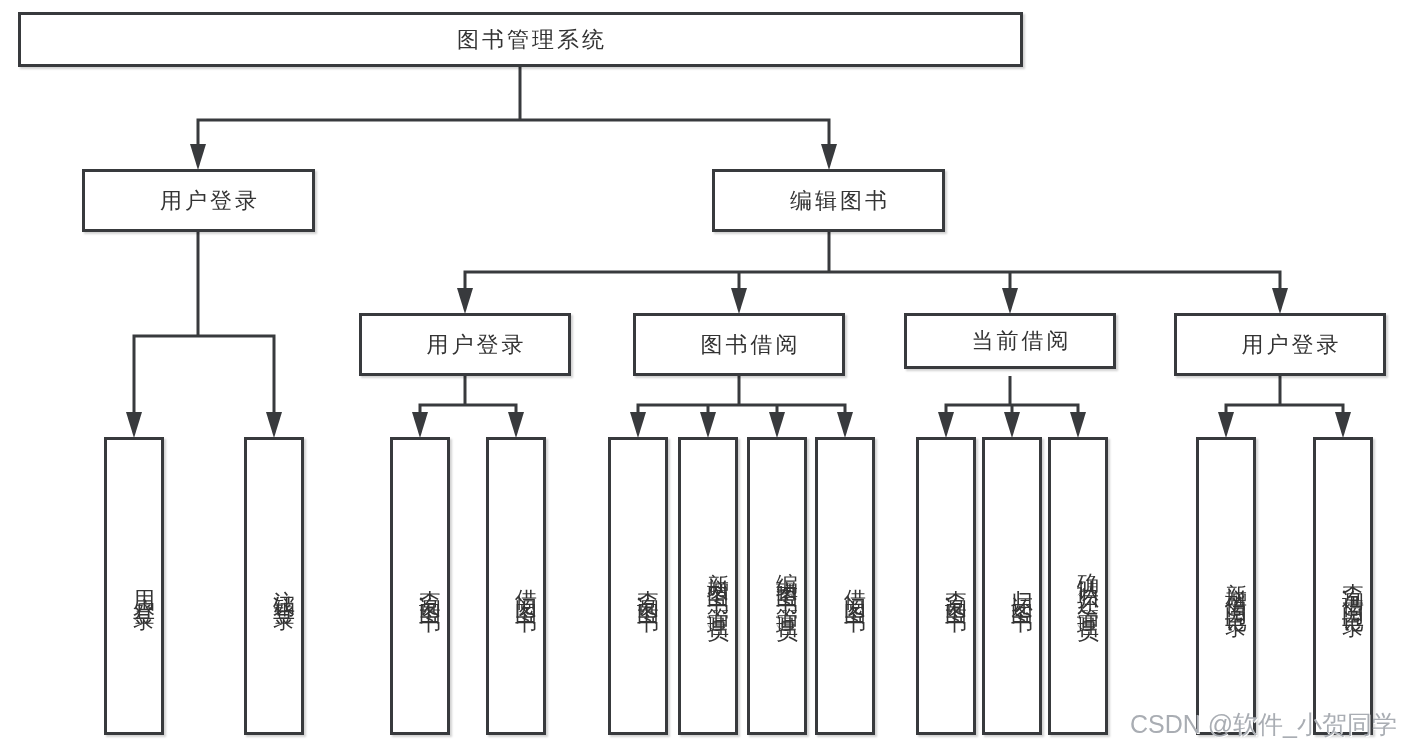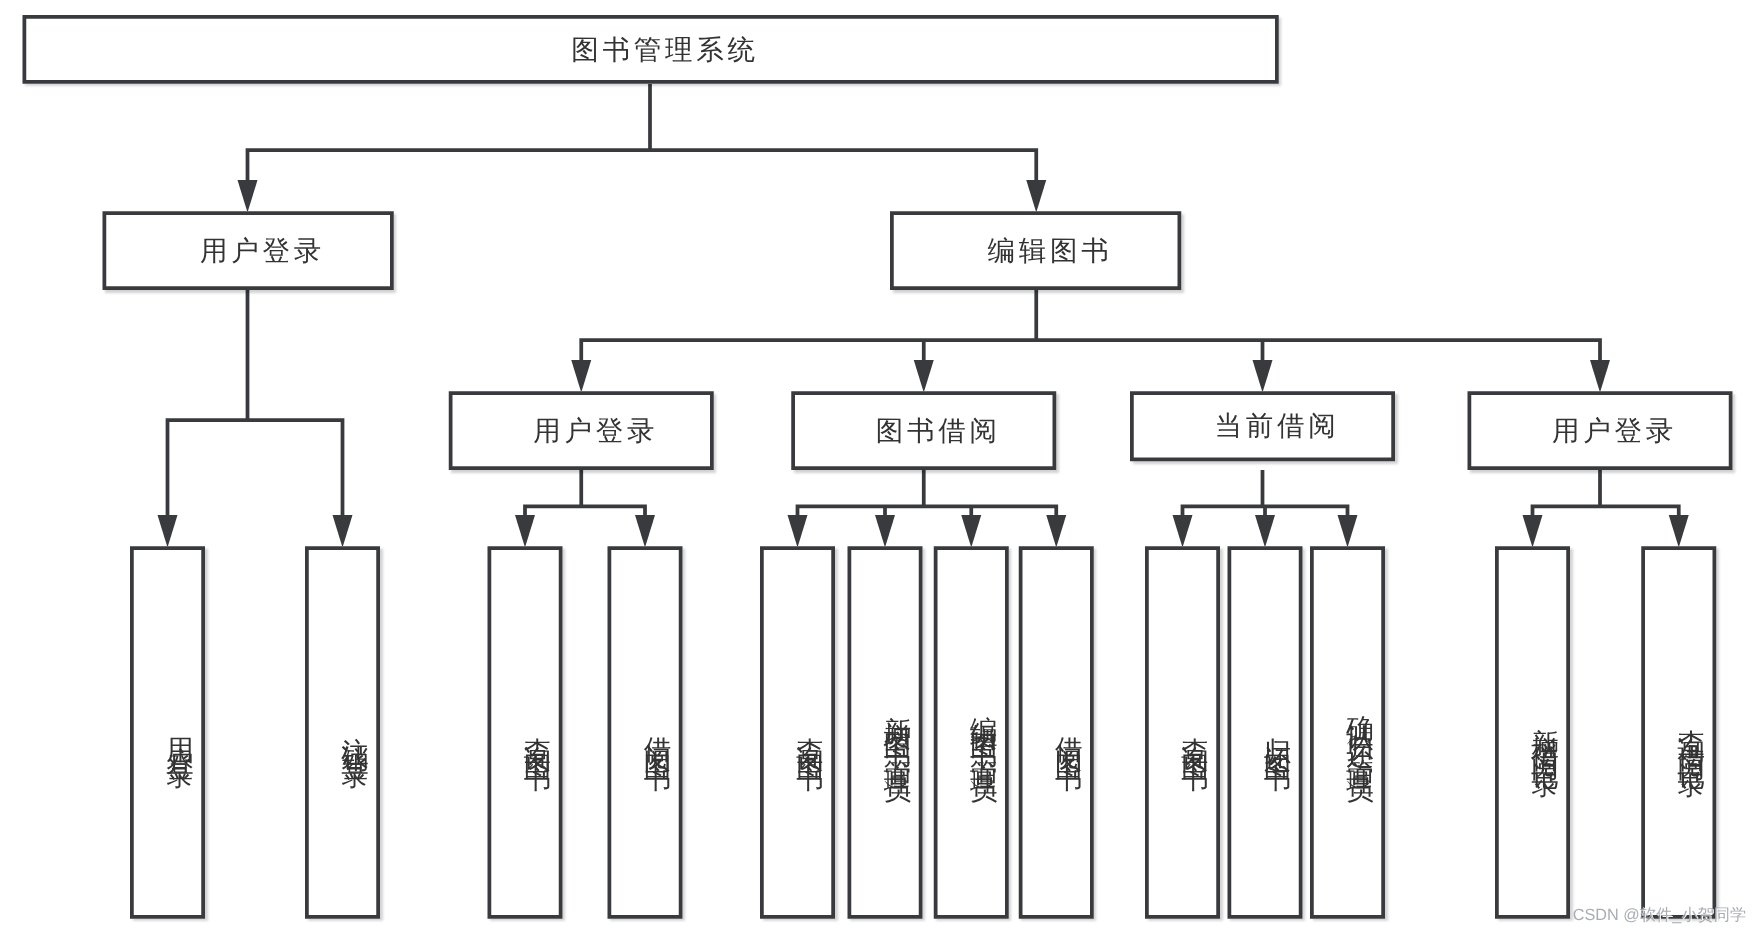"CSDN @软件_小贺同学" #watermark { font-size: 13px -> 25px }
